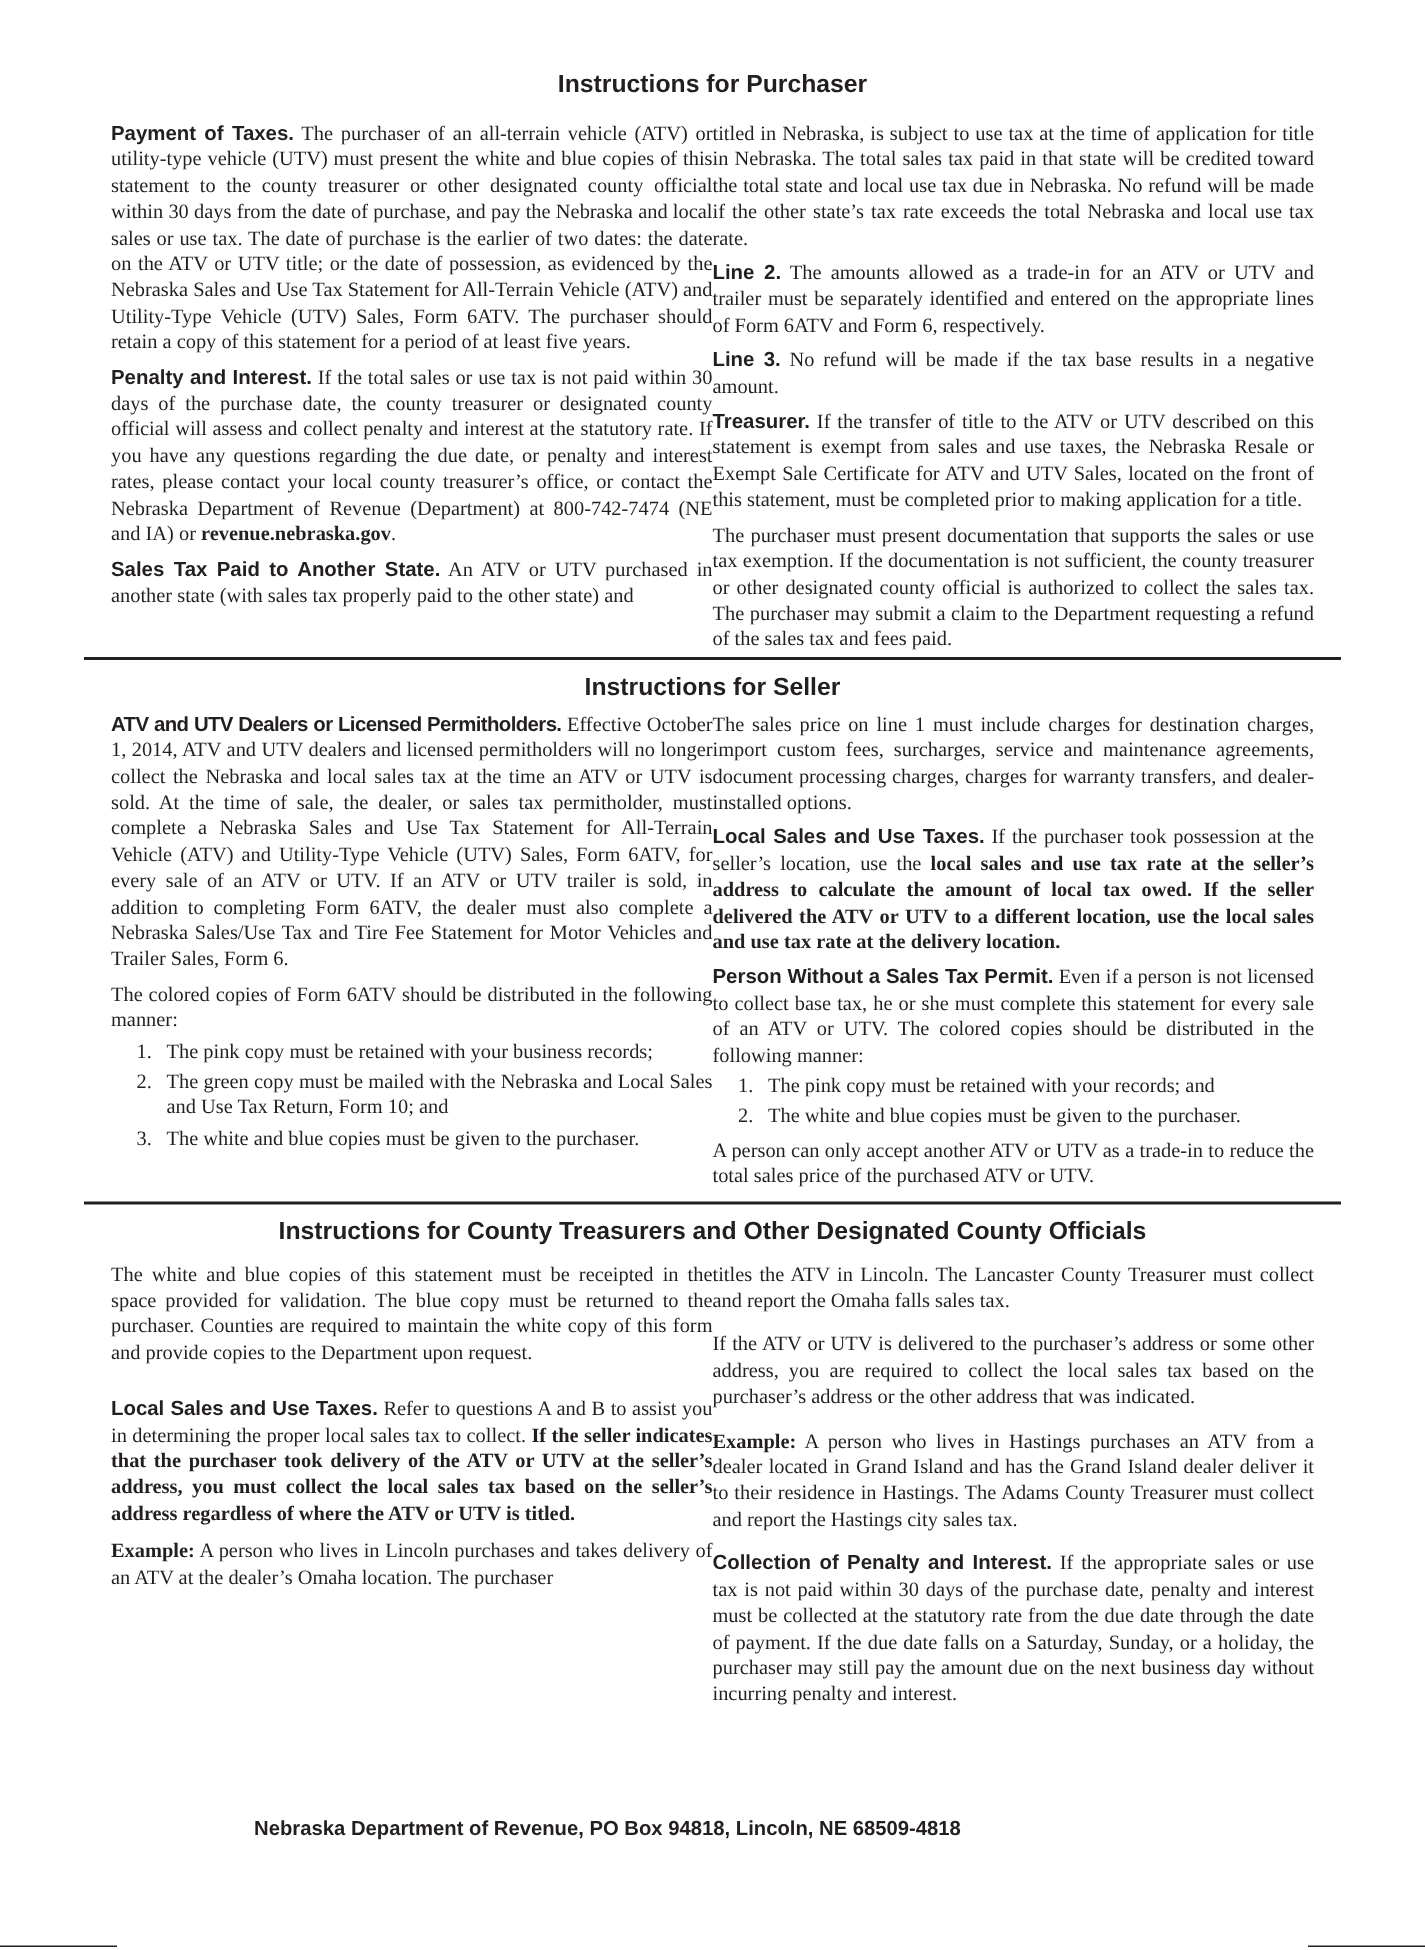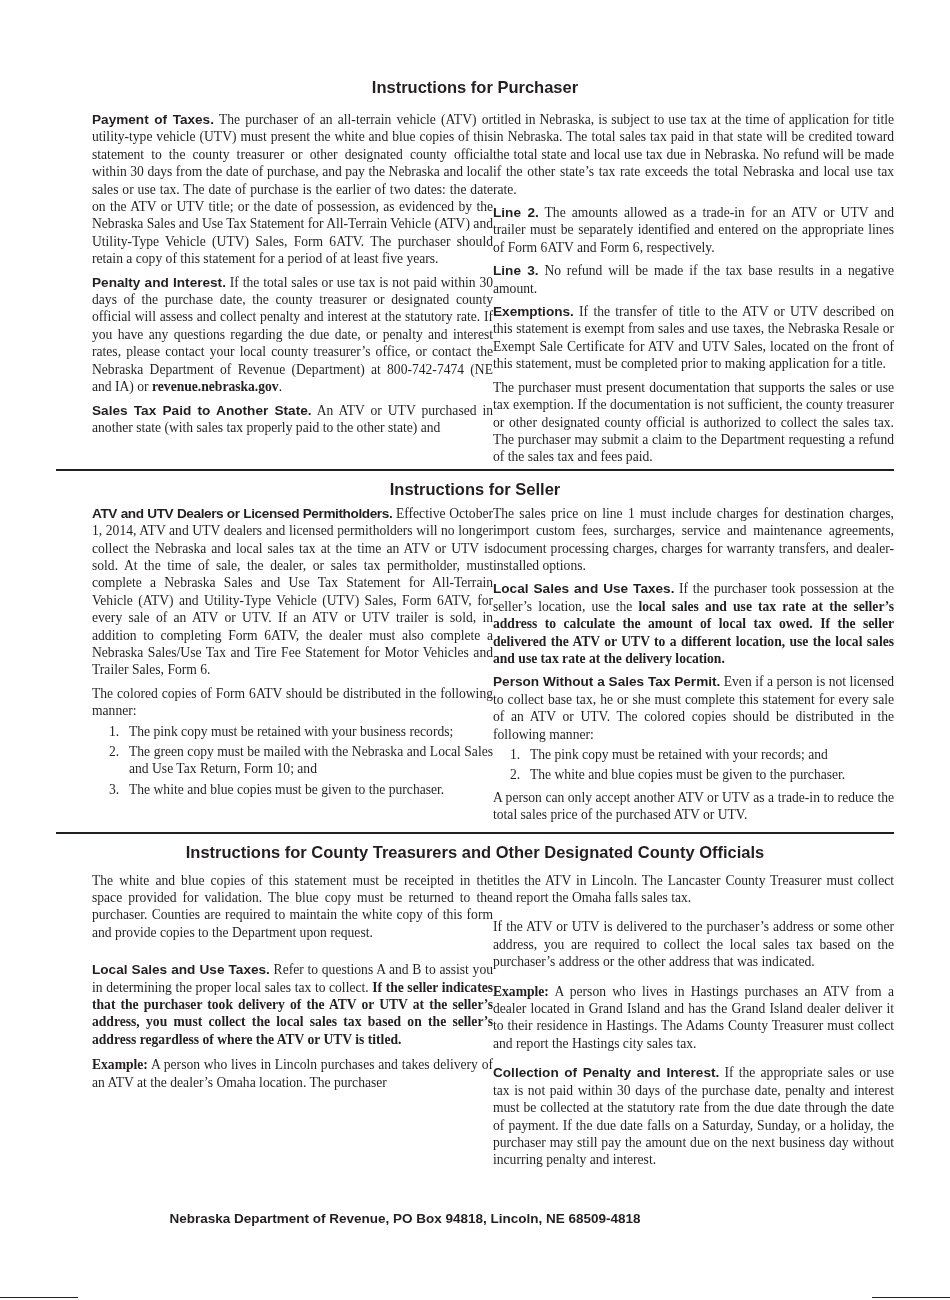"Instructions for Purchaser" section { padding-top: 78px -> 47px }
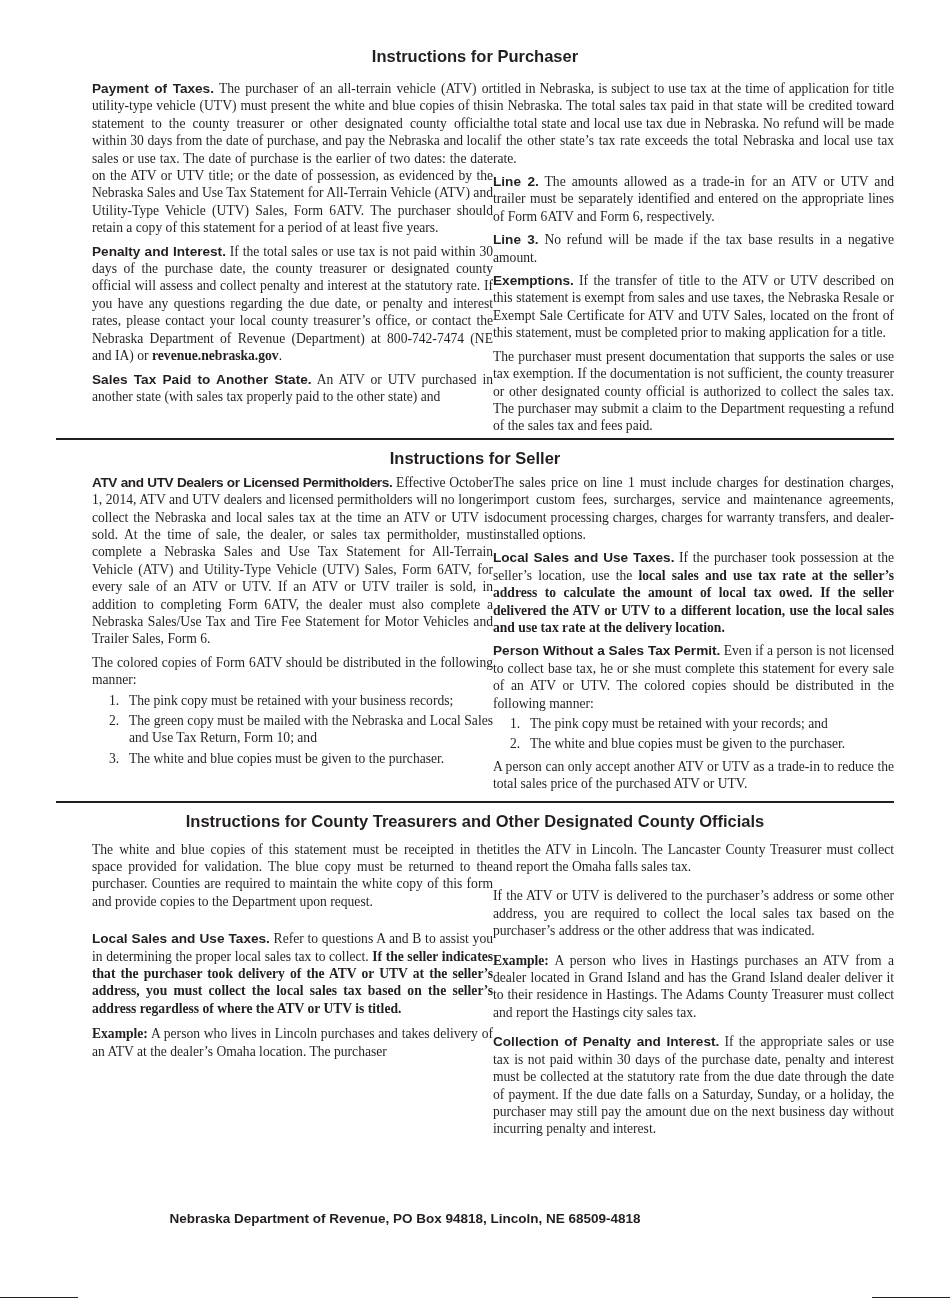"Payment of Taxes. The purchaser" .cols { justify-content: flex-end -> center }
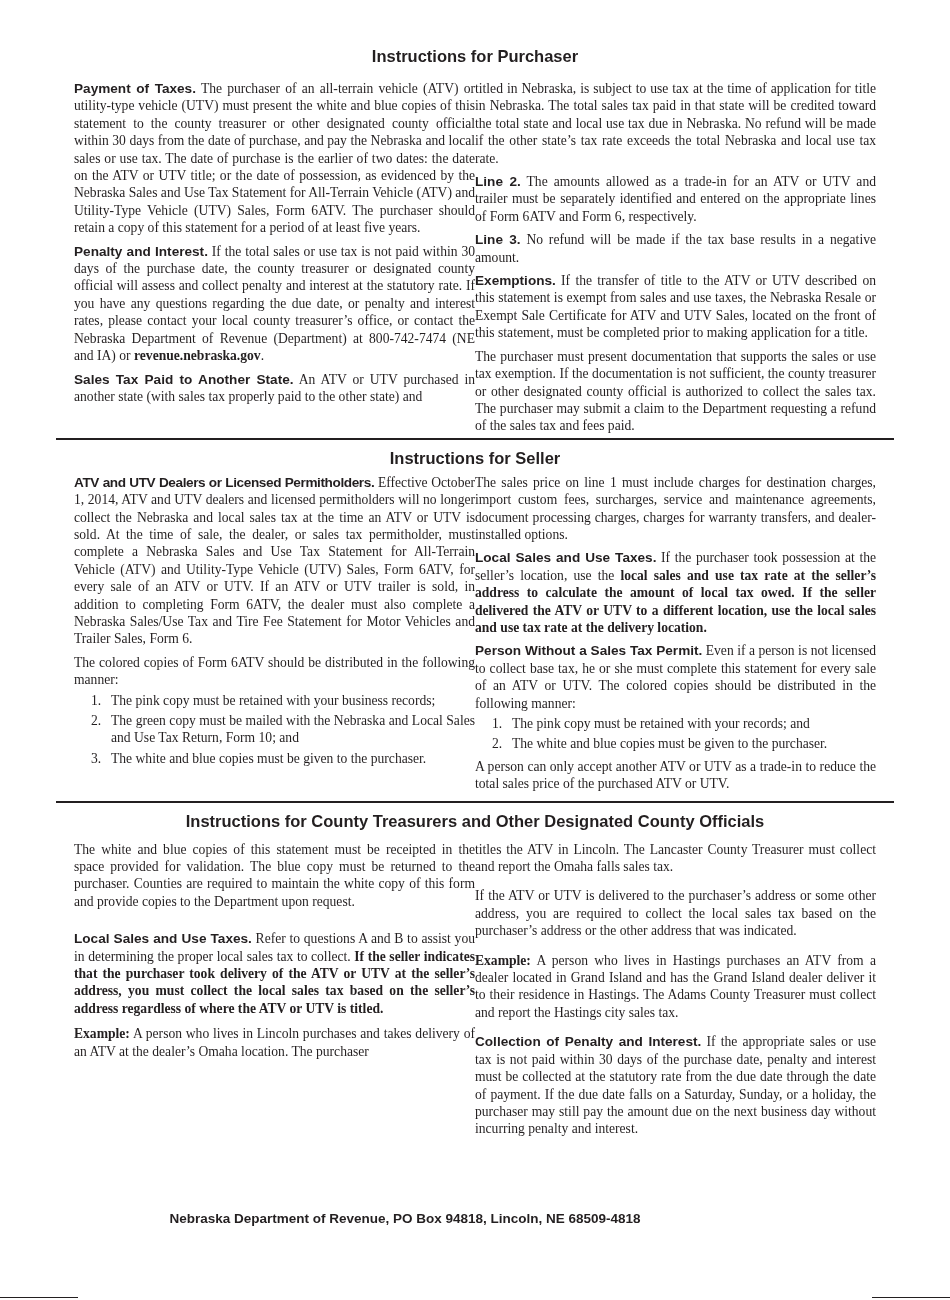"Exemptions." span.head { text: Exemptions -> Treasurer }
